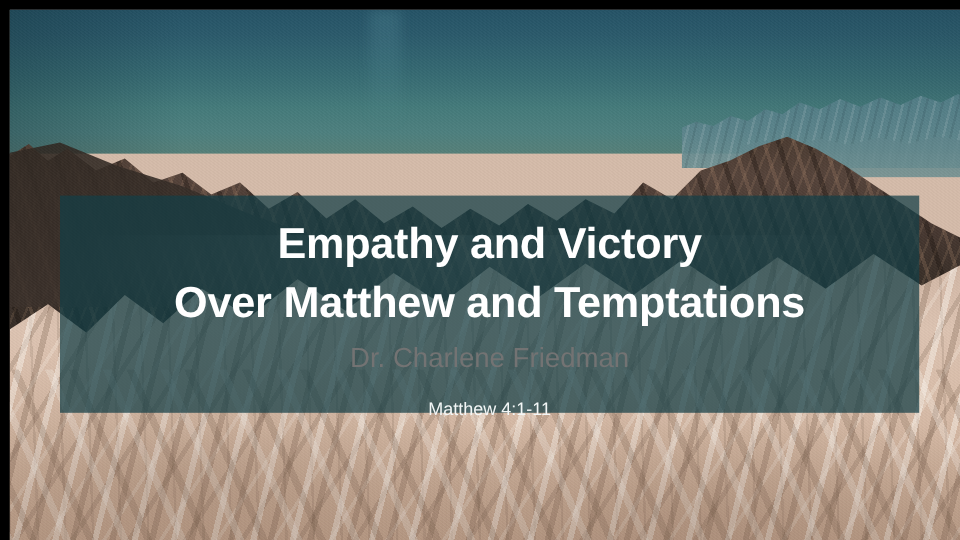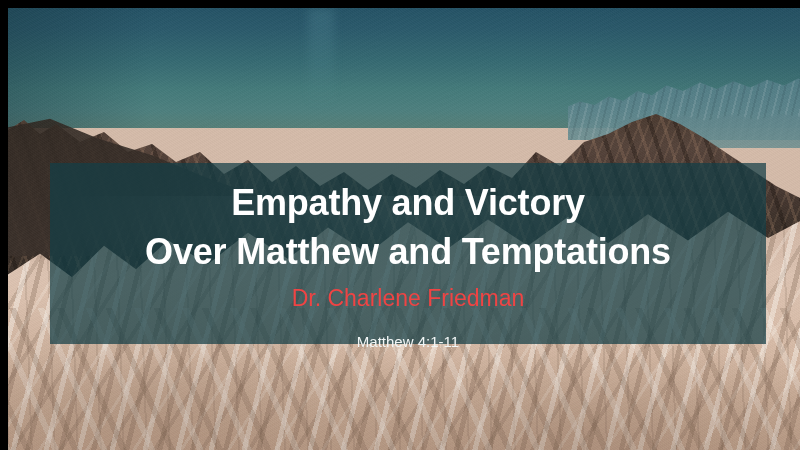"Dr. Charlene Friedman" .speaker { color: #ef4444 -> #737373 }
